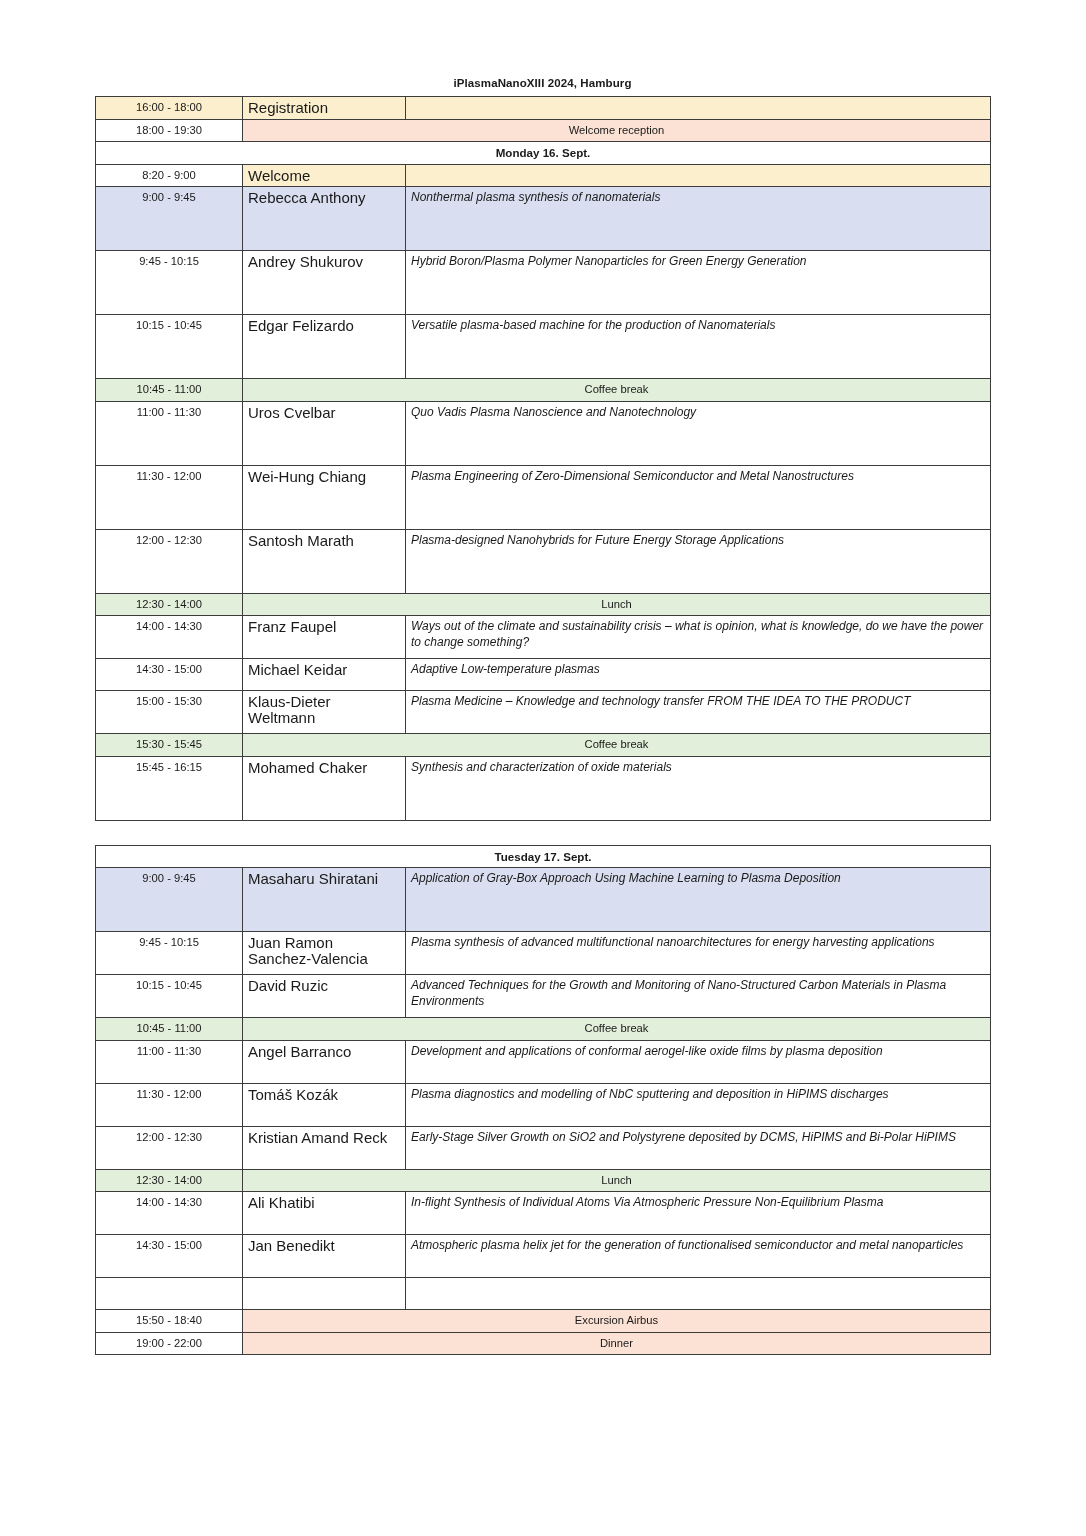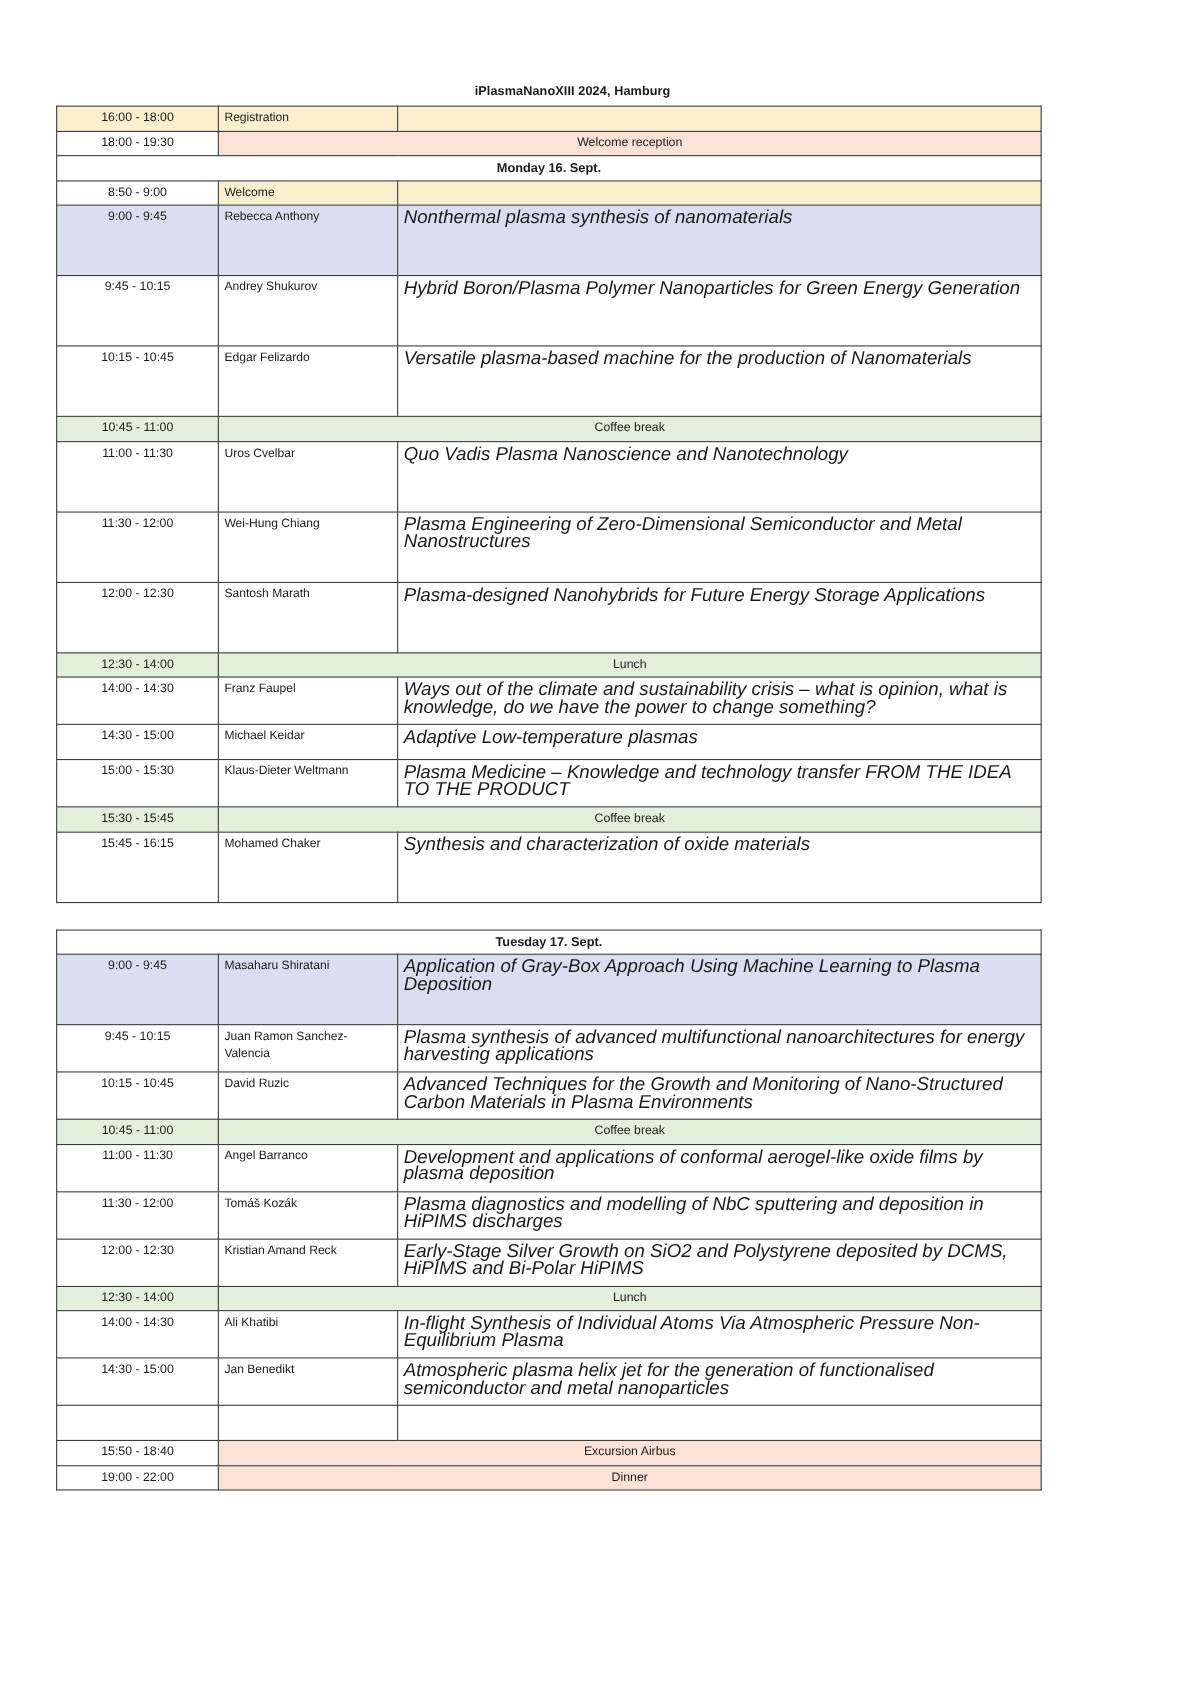"iPlasmaNanoXIII 2024, Hamburg" .page { padding: 76px 96px 0 51px -> 76px 96px 0 95px }
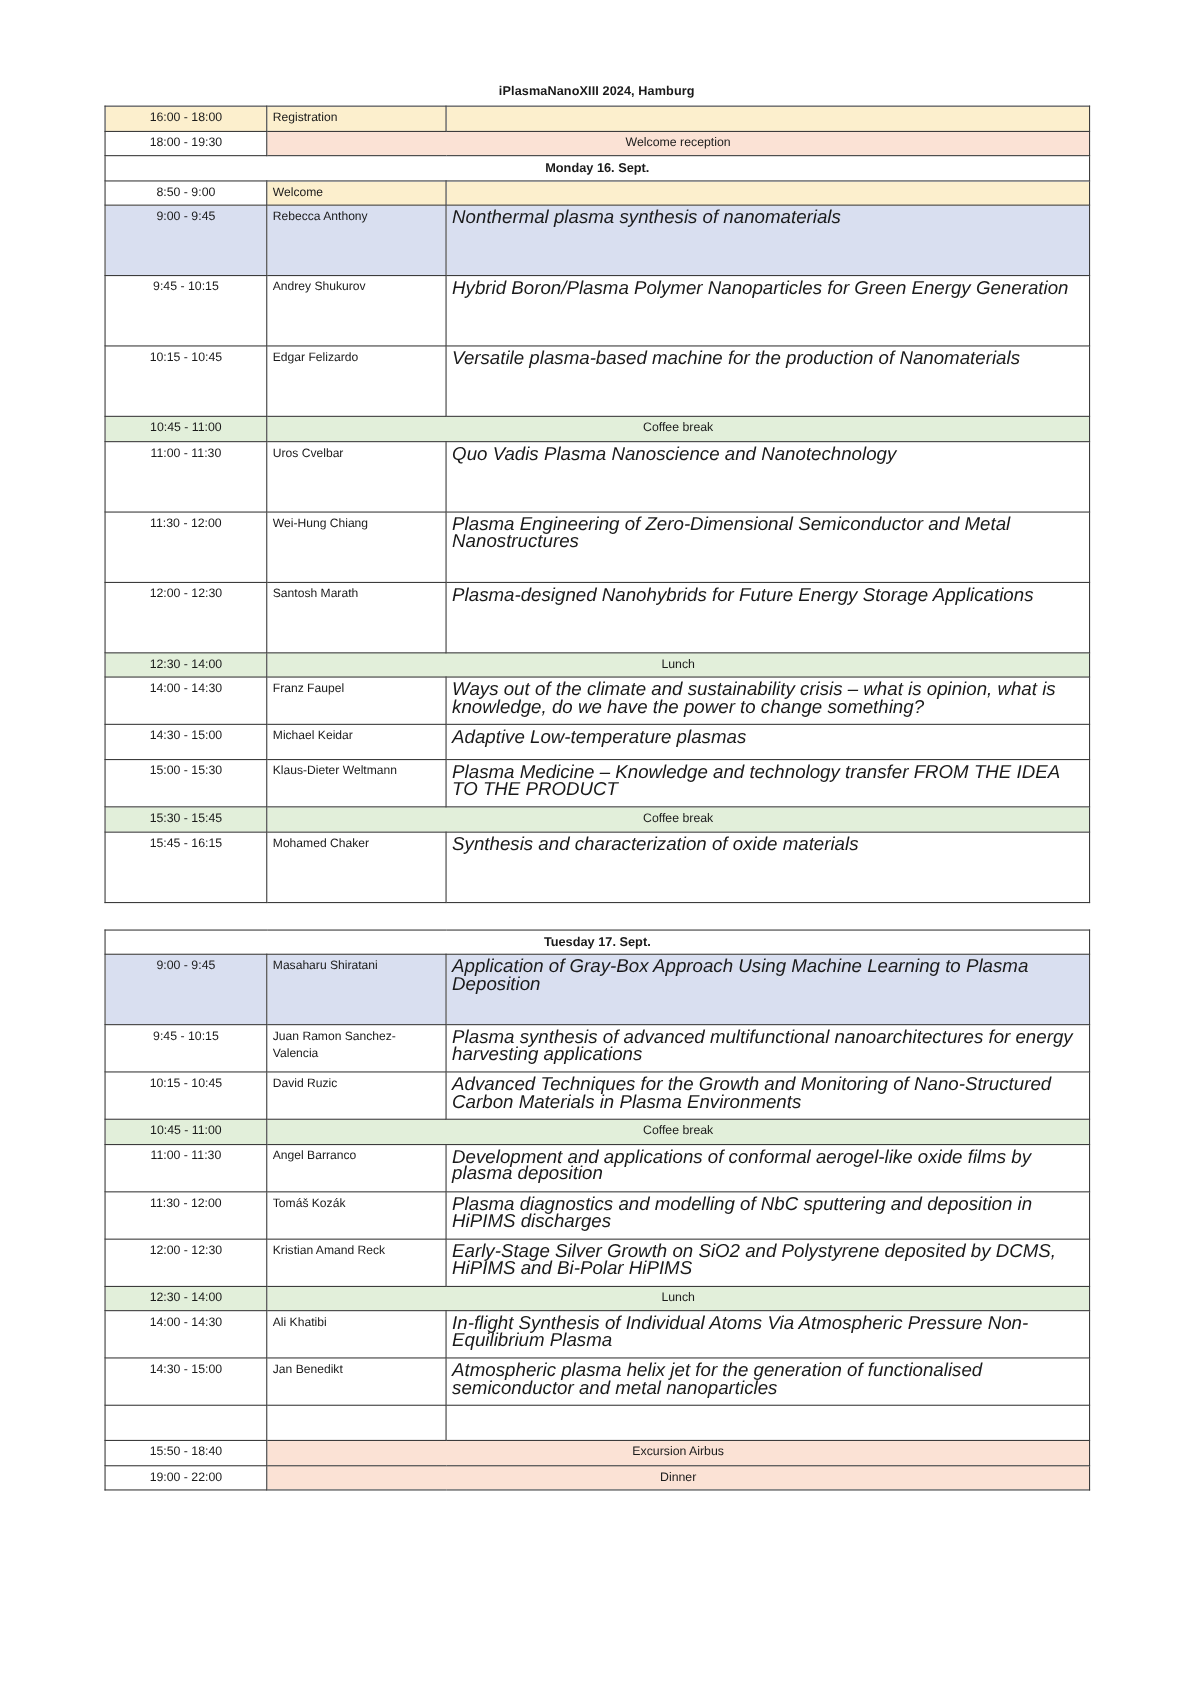"Registration" td.name { font-size: 11px -> 15px }
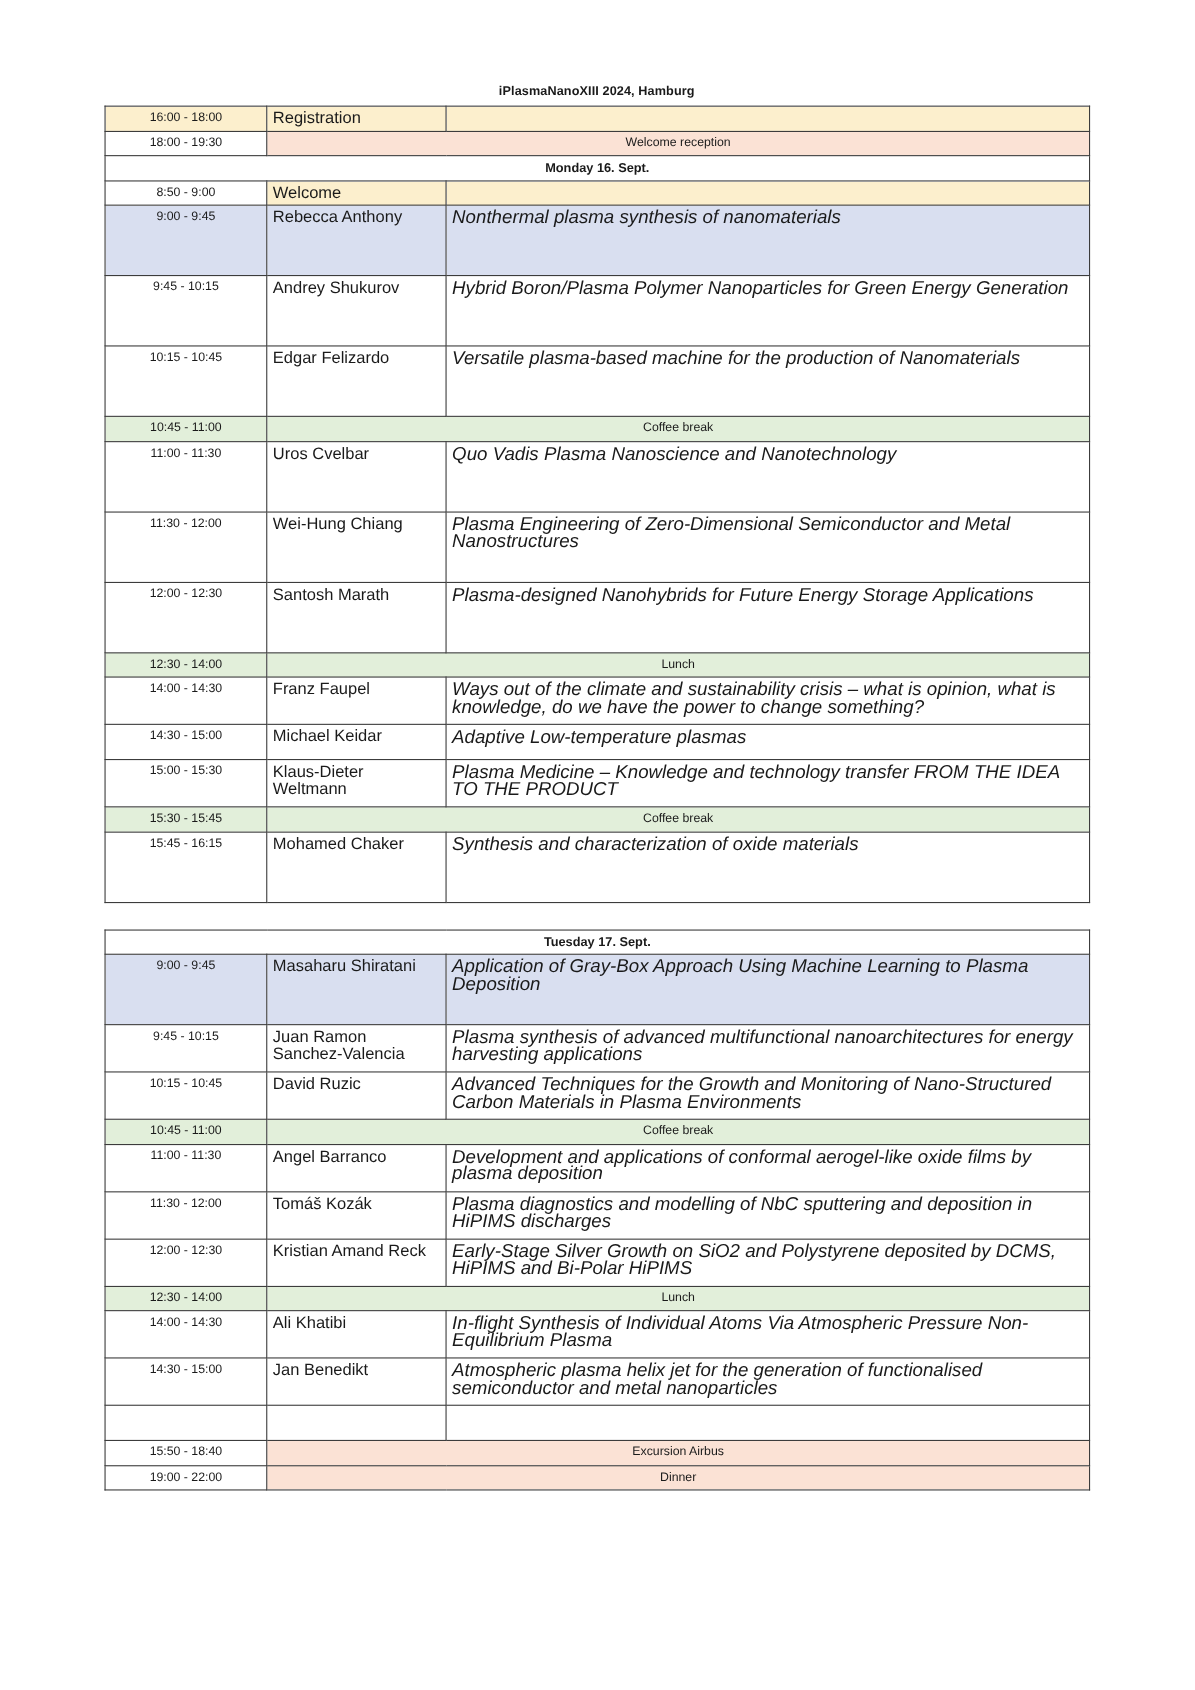"8:50 - 9:00" td.time { text: 8:50 -> 8:20 }
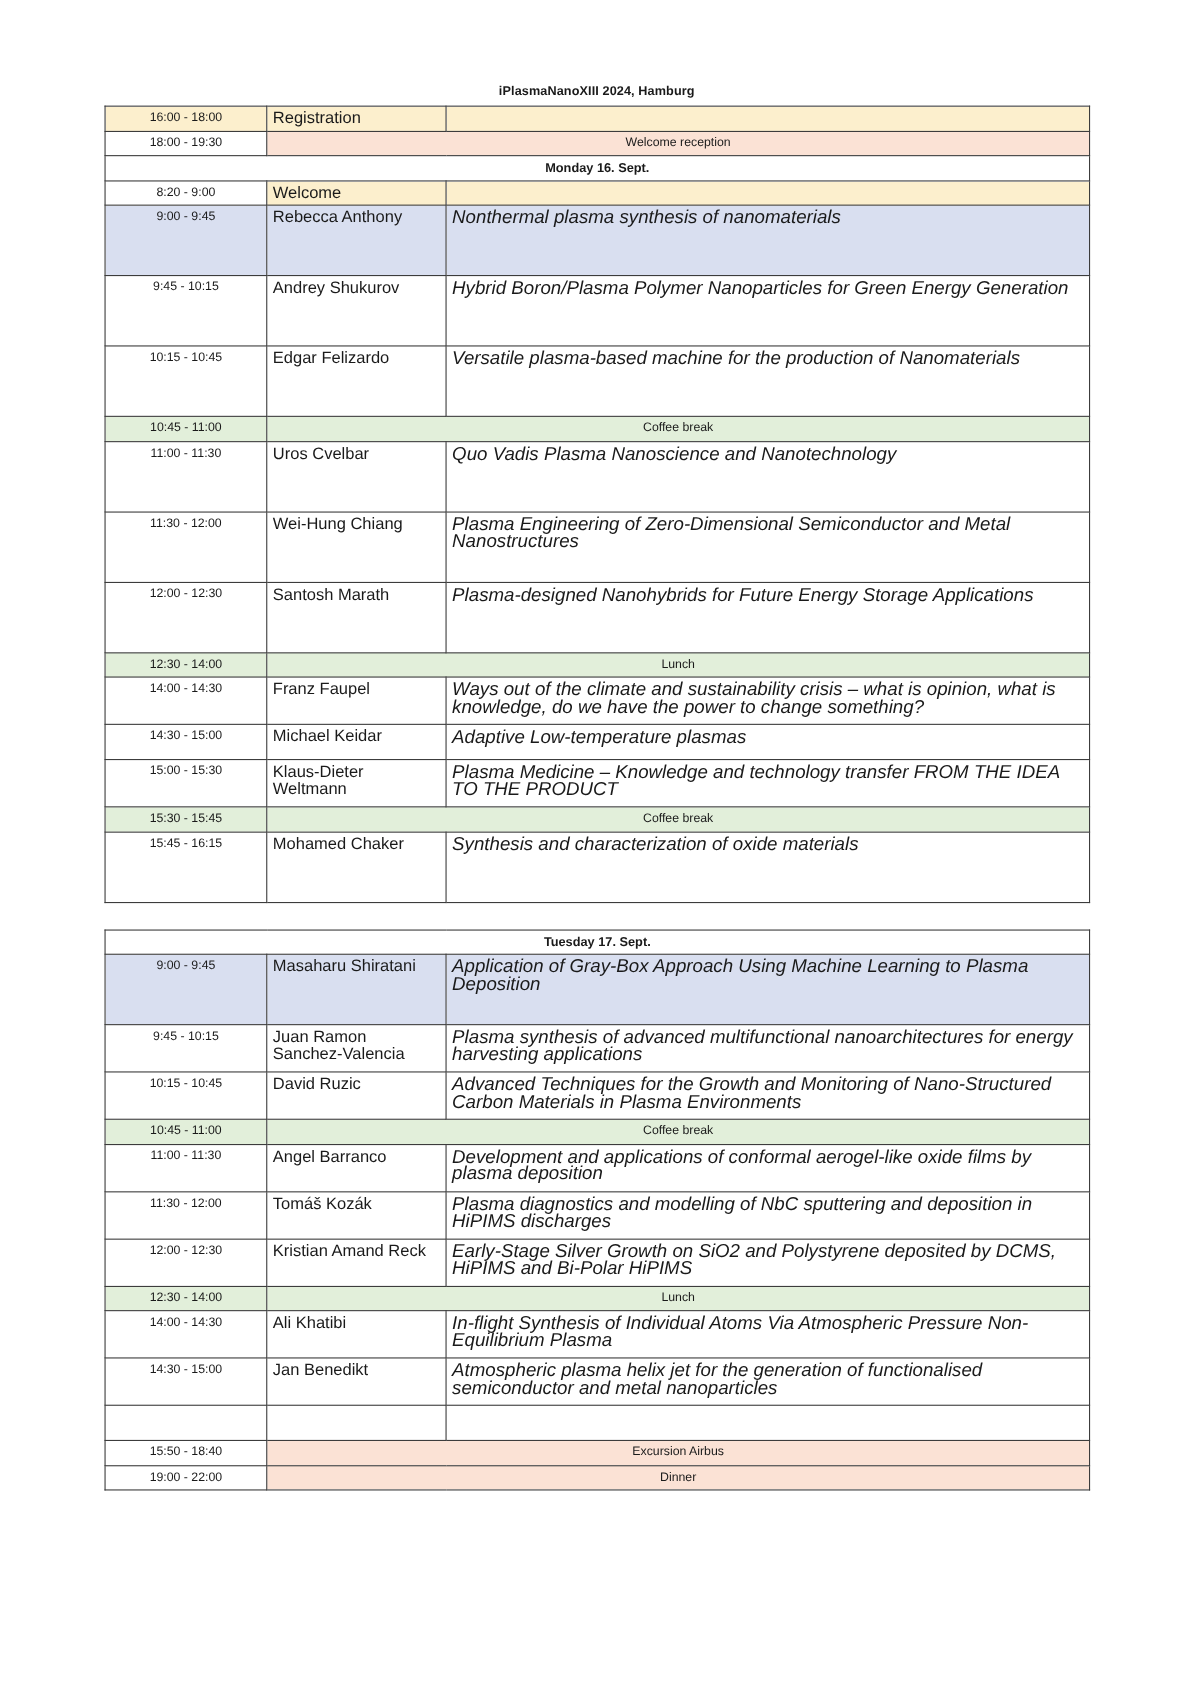"Nonthermal plasma synthesis of" td.talk { font-size: 17px -> 12px }
